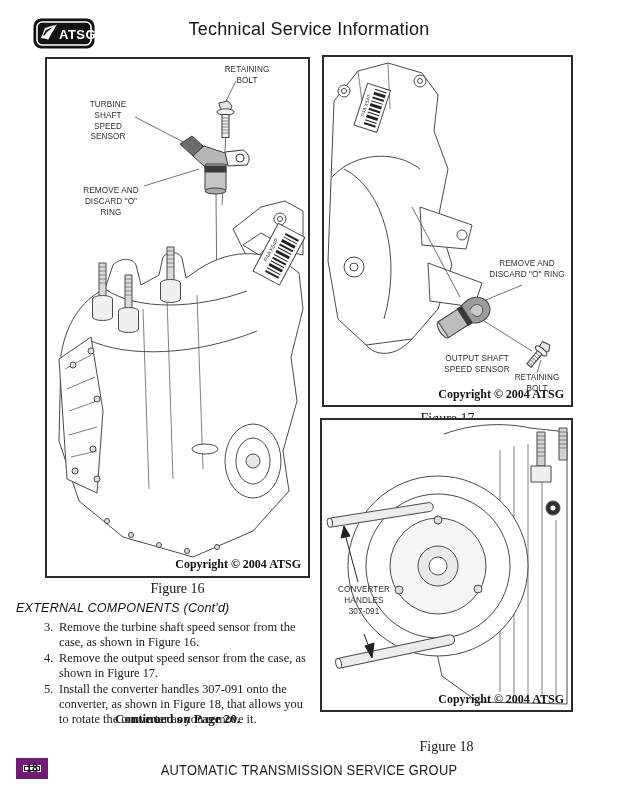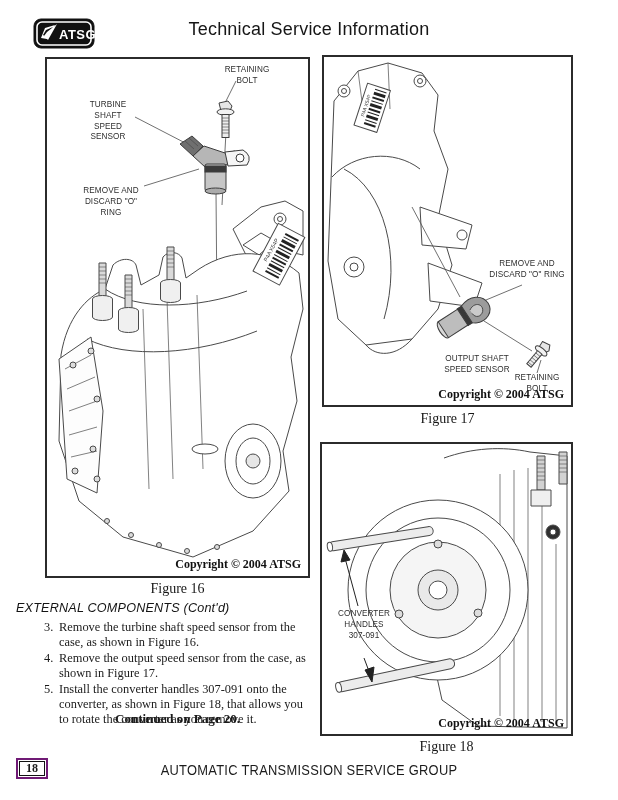"CONVERTER" #figbox18 { top: 442px -> 418px }
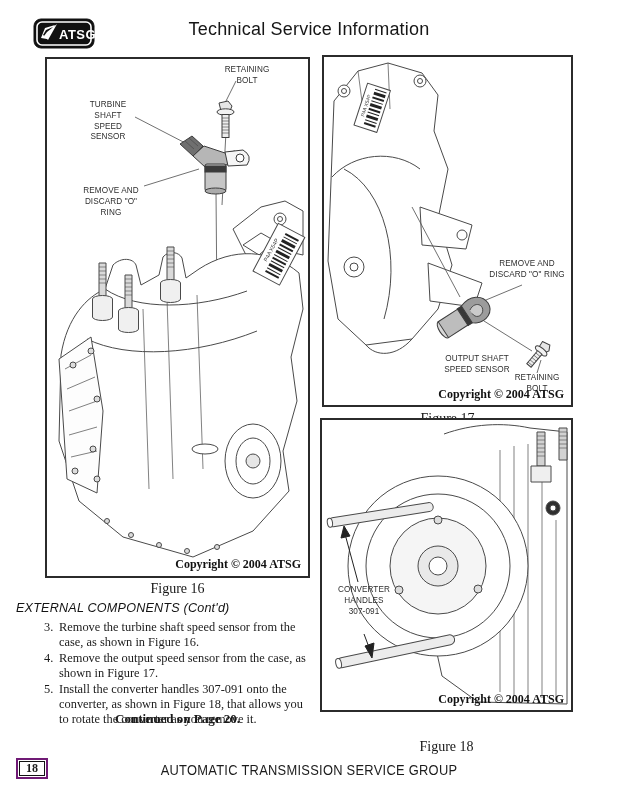"18" .pagenum-box { border: 2px solid #701a75 -> 7px solid #701a75 }
